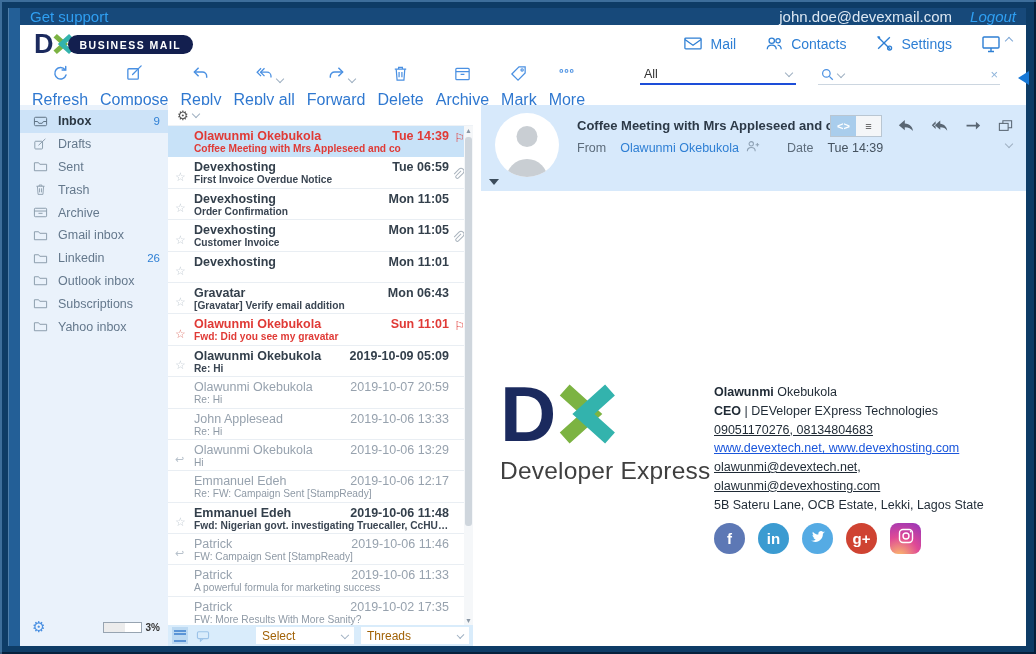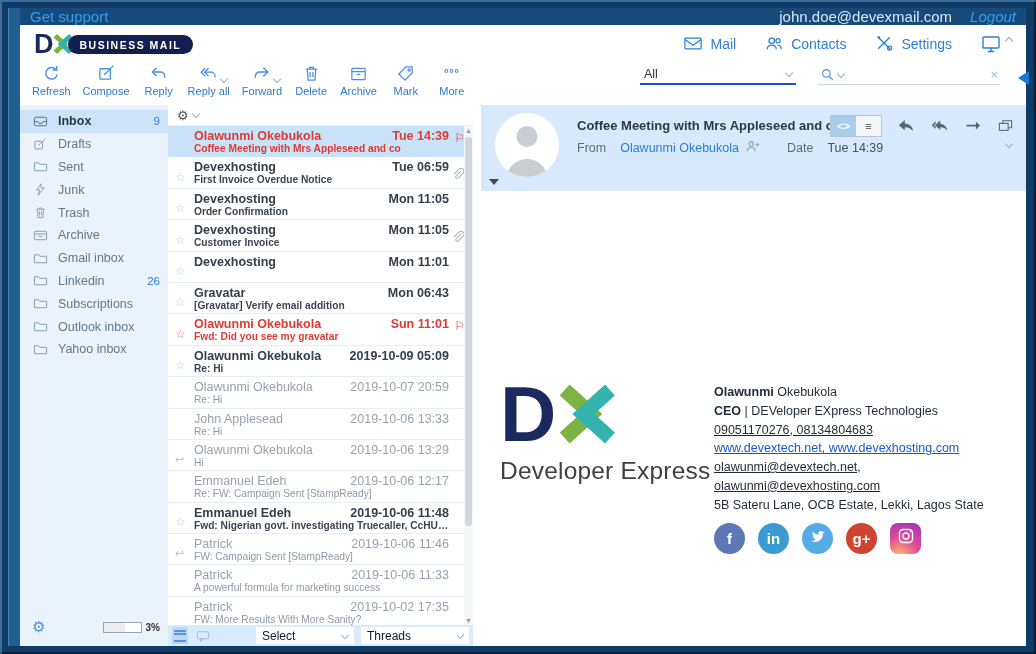"Refresh" .tb-btn .lbl { font-size: 11px -> 16px; margin-top: 0 -> 6px }
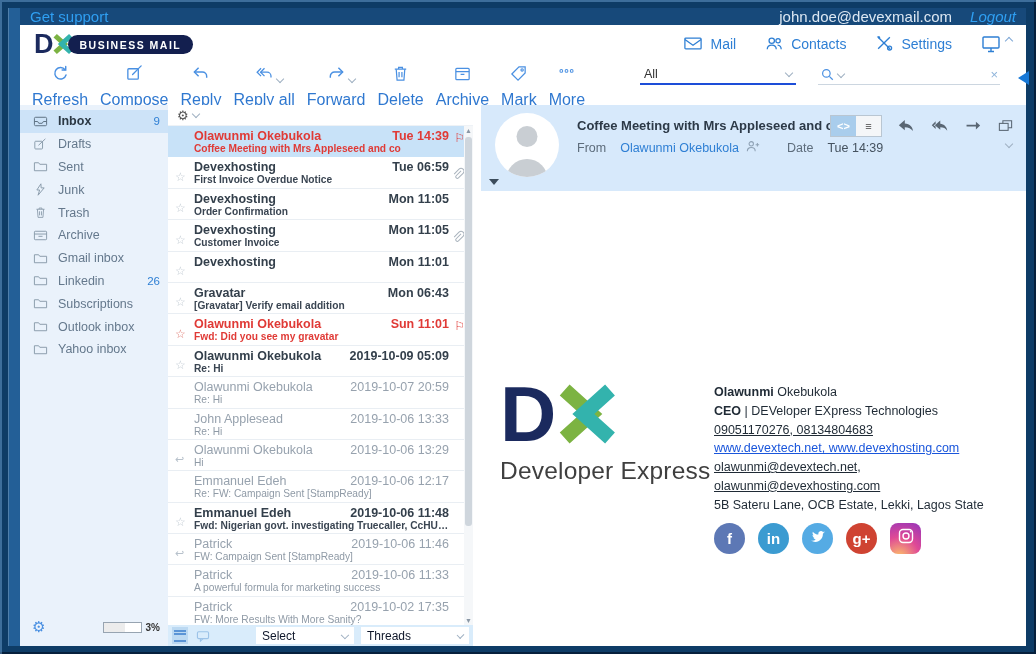"Junk" div.sb-item { html: <div> <span> <svg> <path></path> </svg> </span> <span>Junk</span> <span></span> </div> -> none }
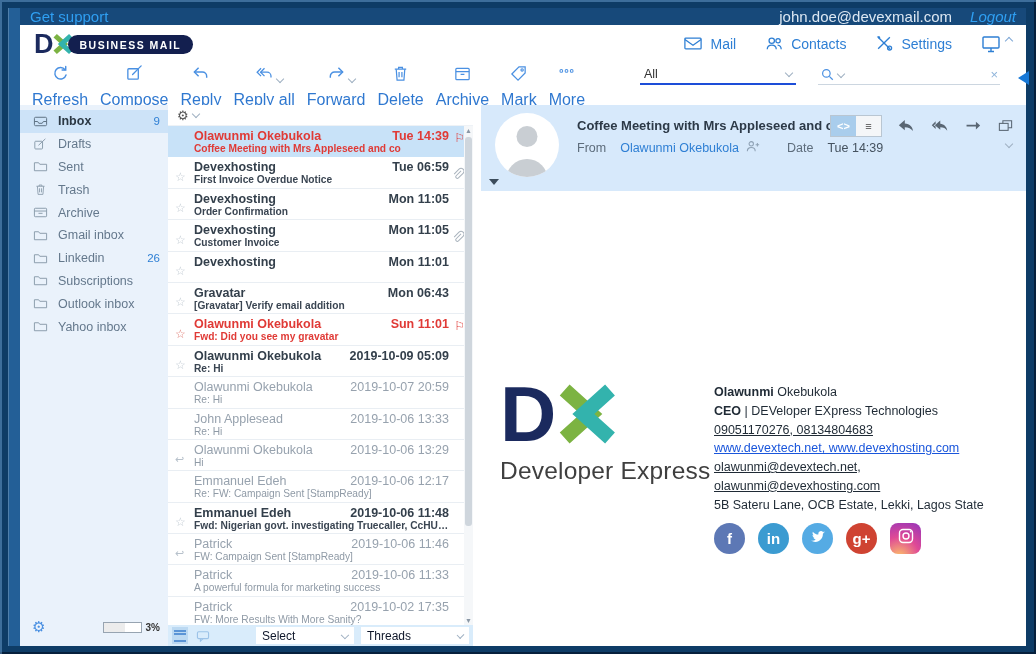"Subscriptions" div.sb-item { order: before "Outlook inbox" -> after "Outlook inbox" }
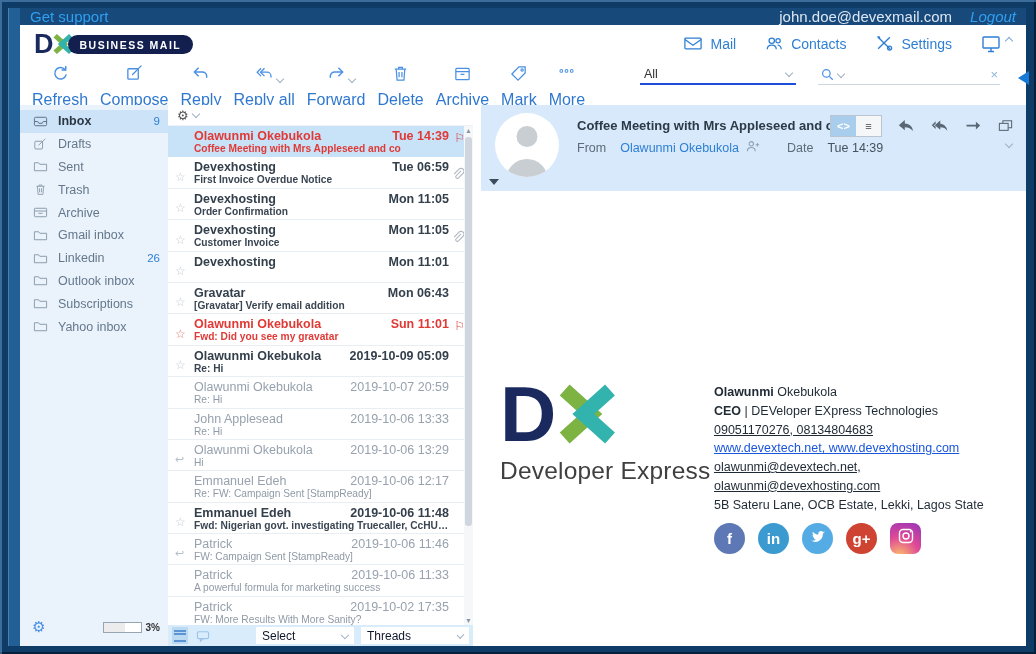"Select" .lf-select { color: #0f172a -> #a16207 }
